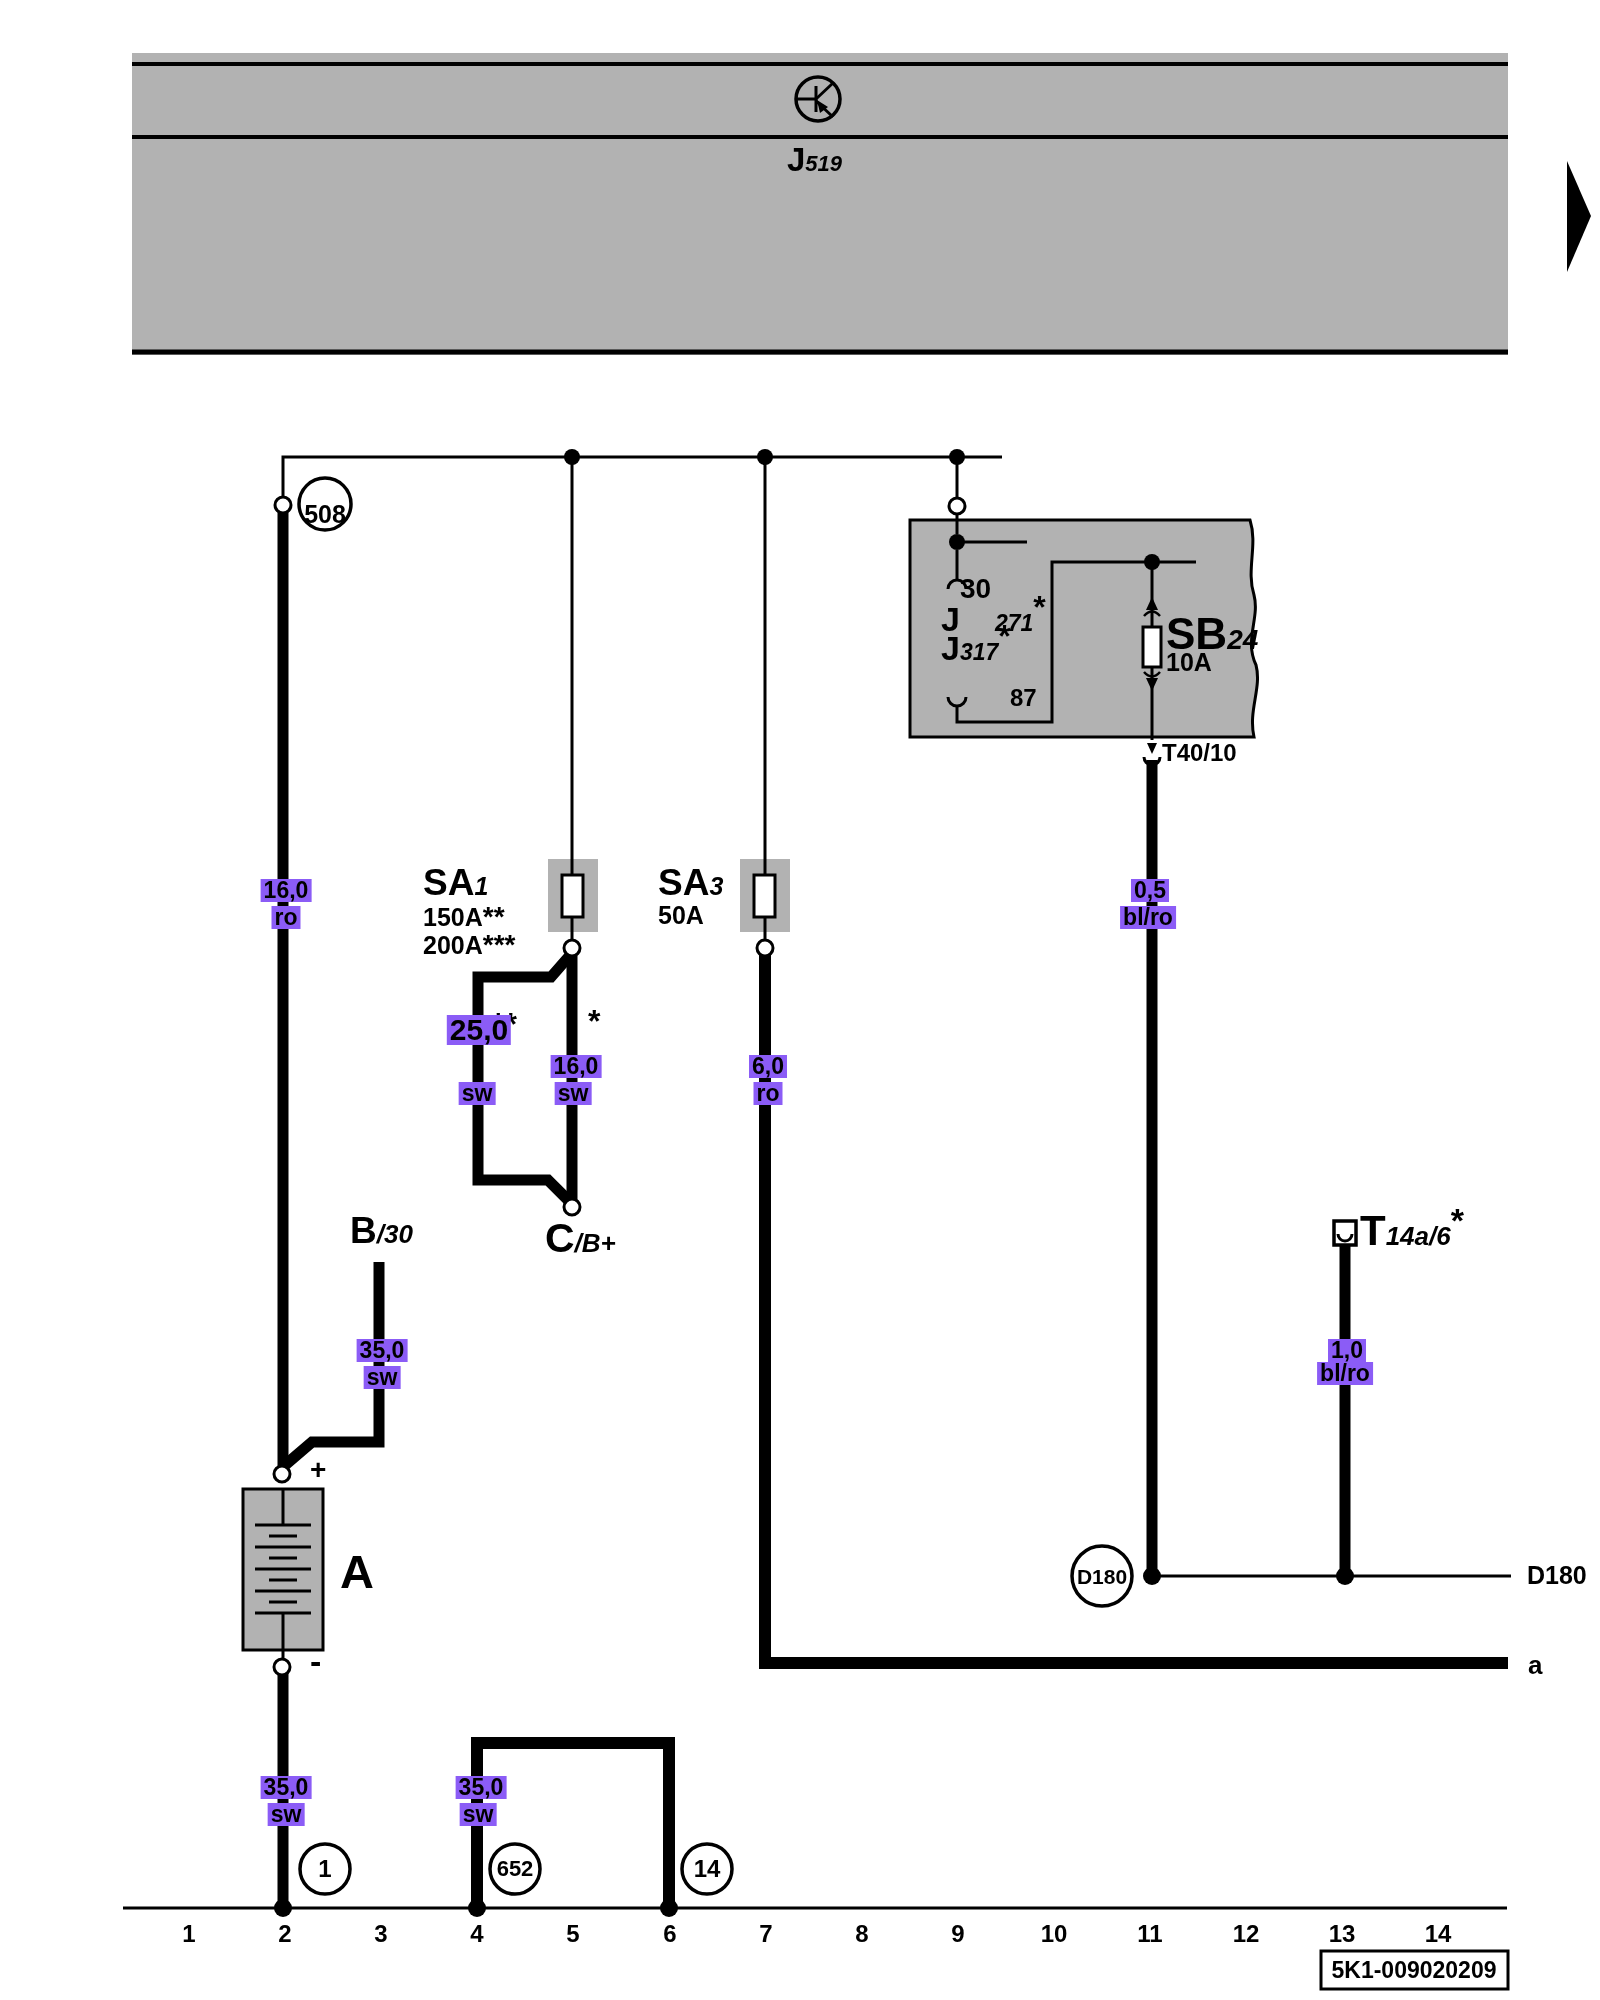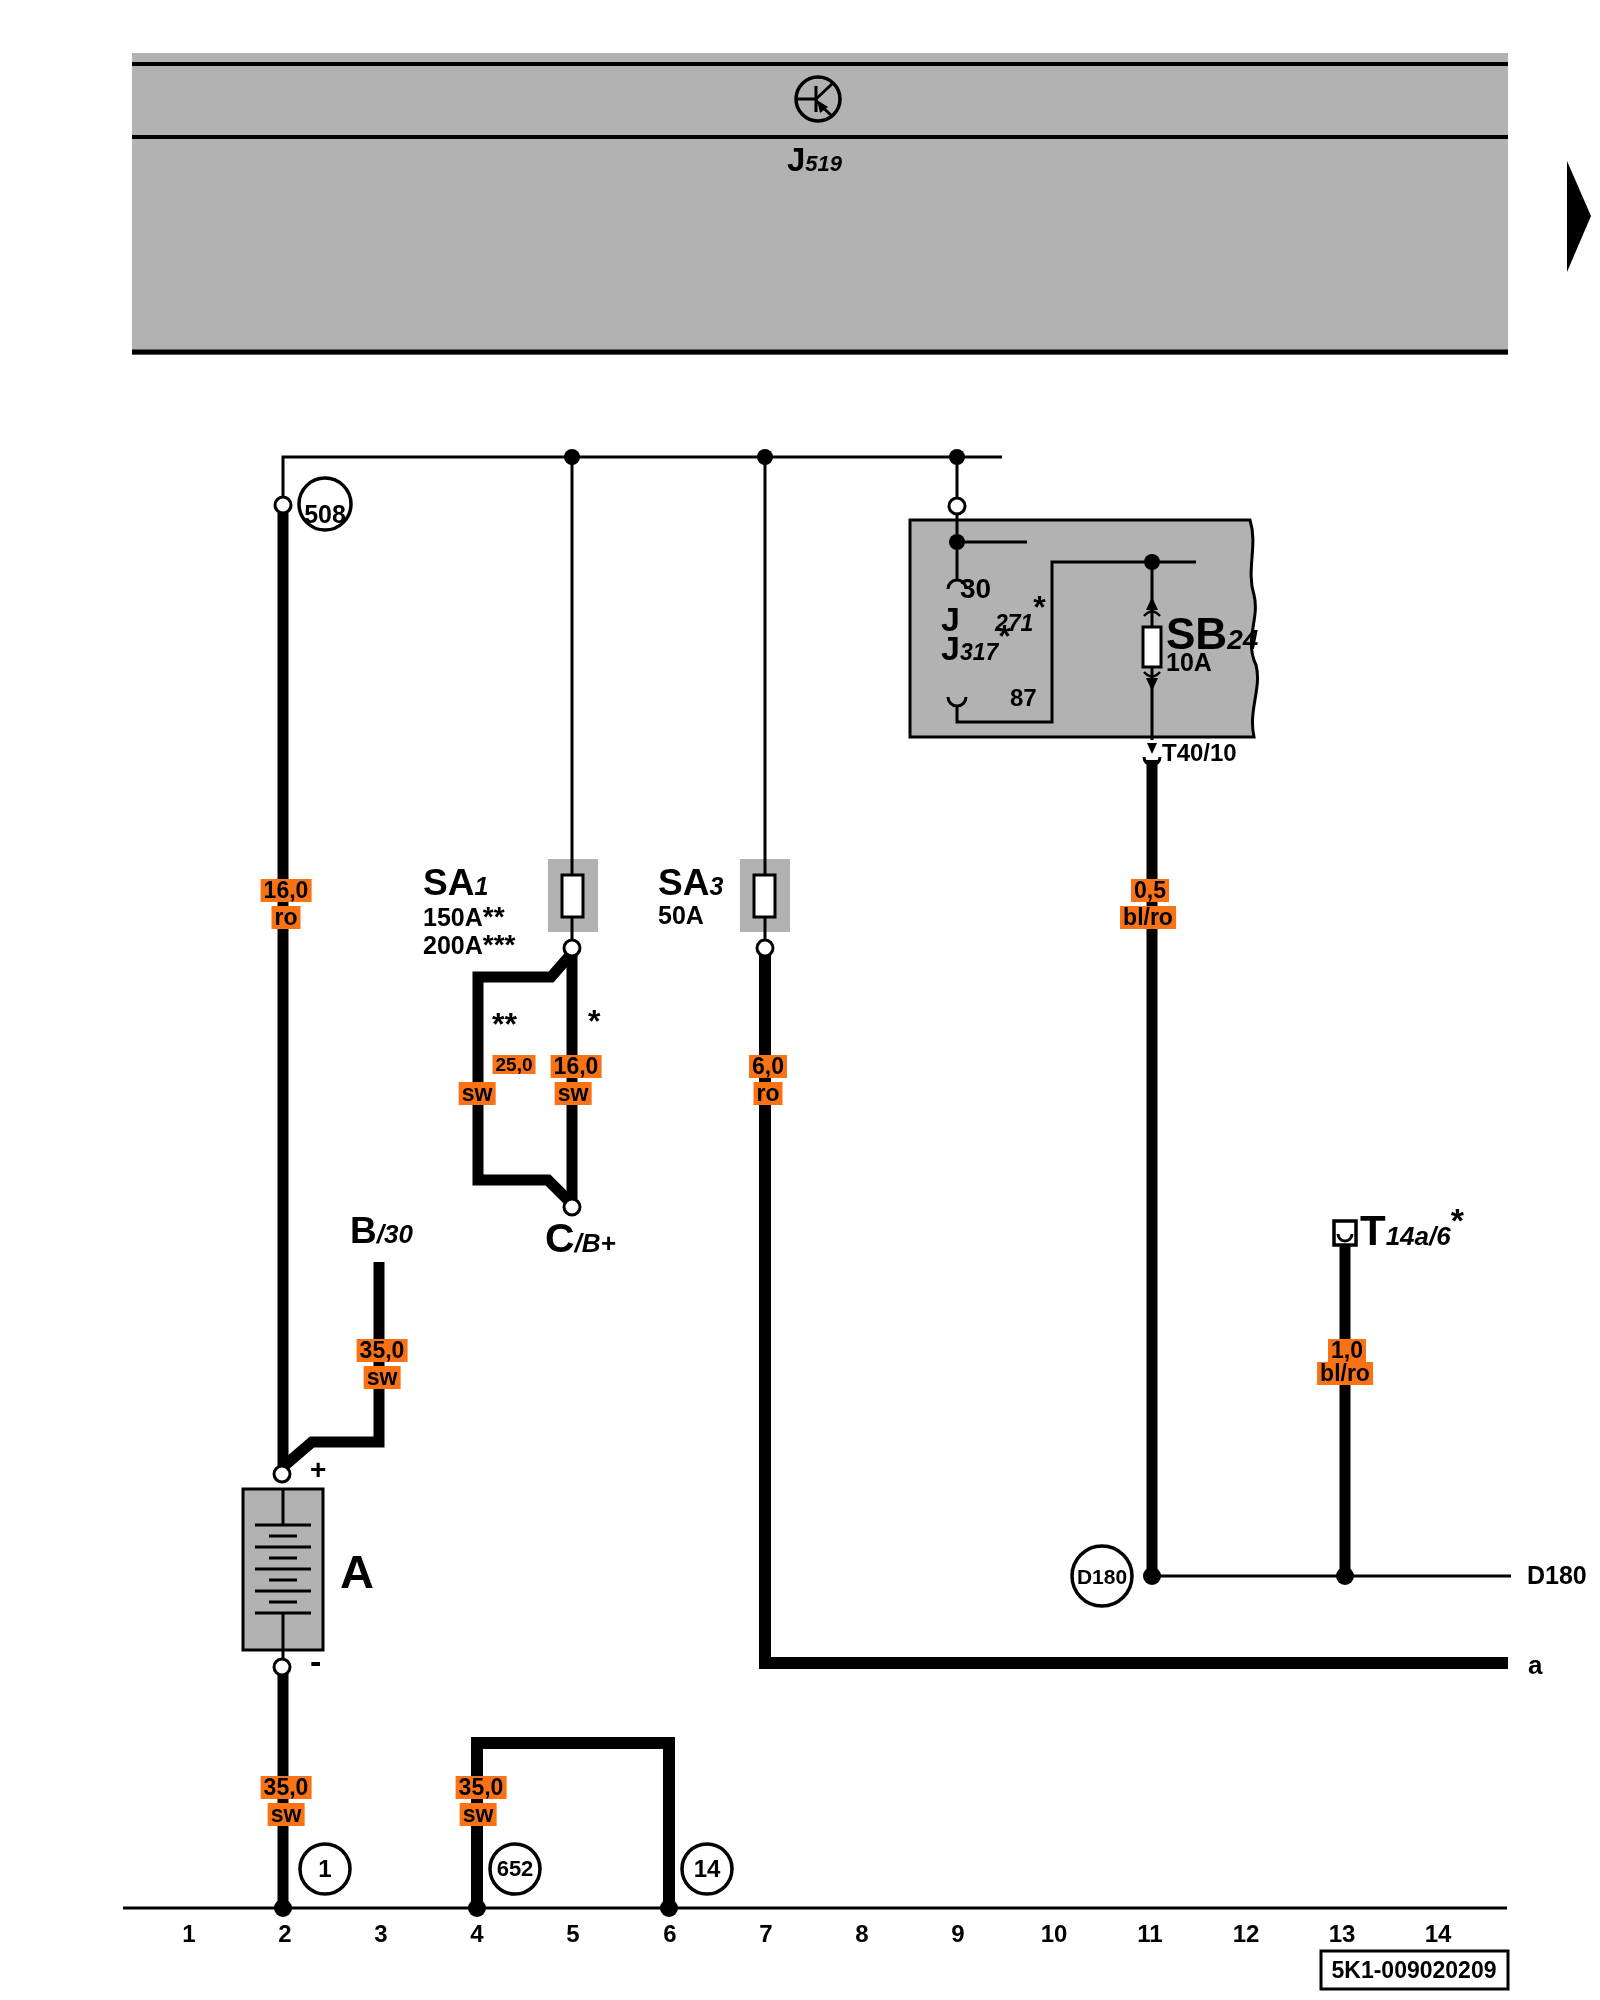"16,0" .wl { background: #f97316 -> #8b5cf6 }
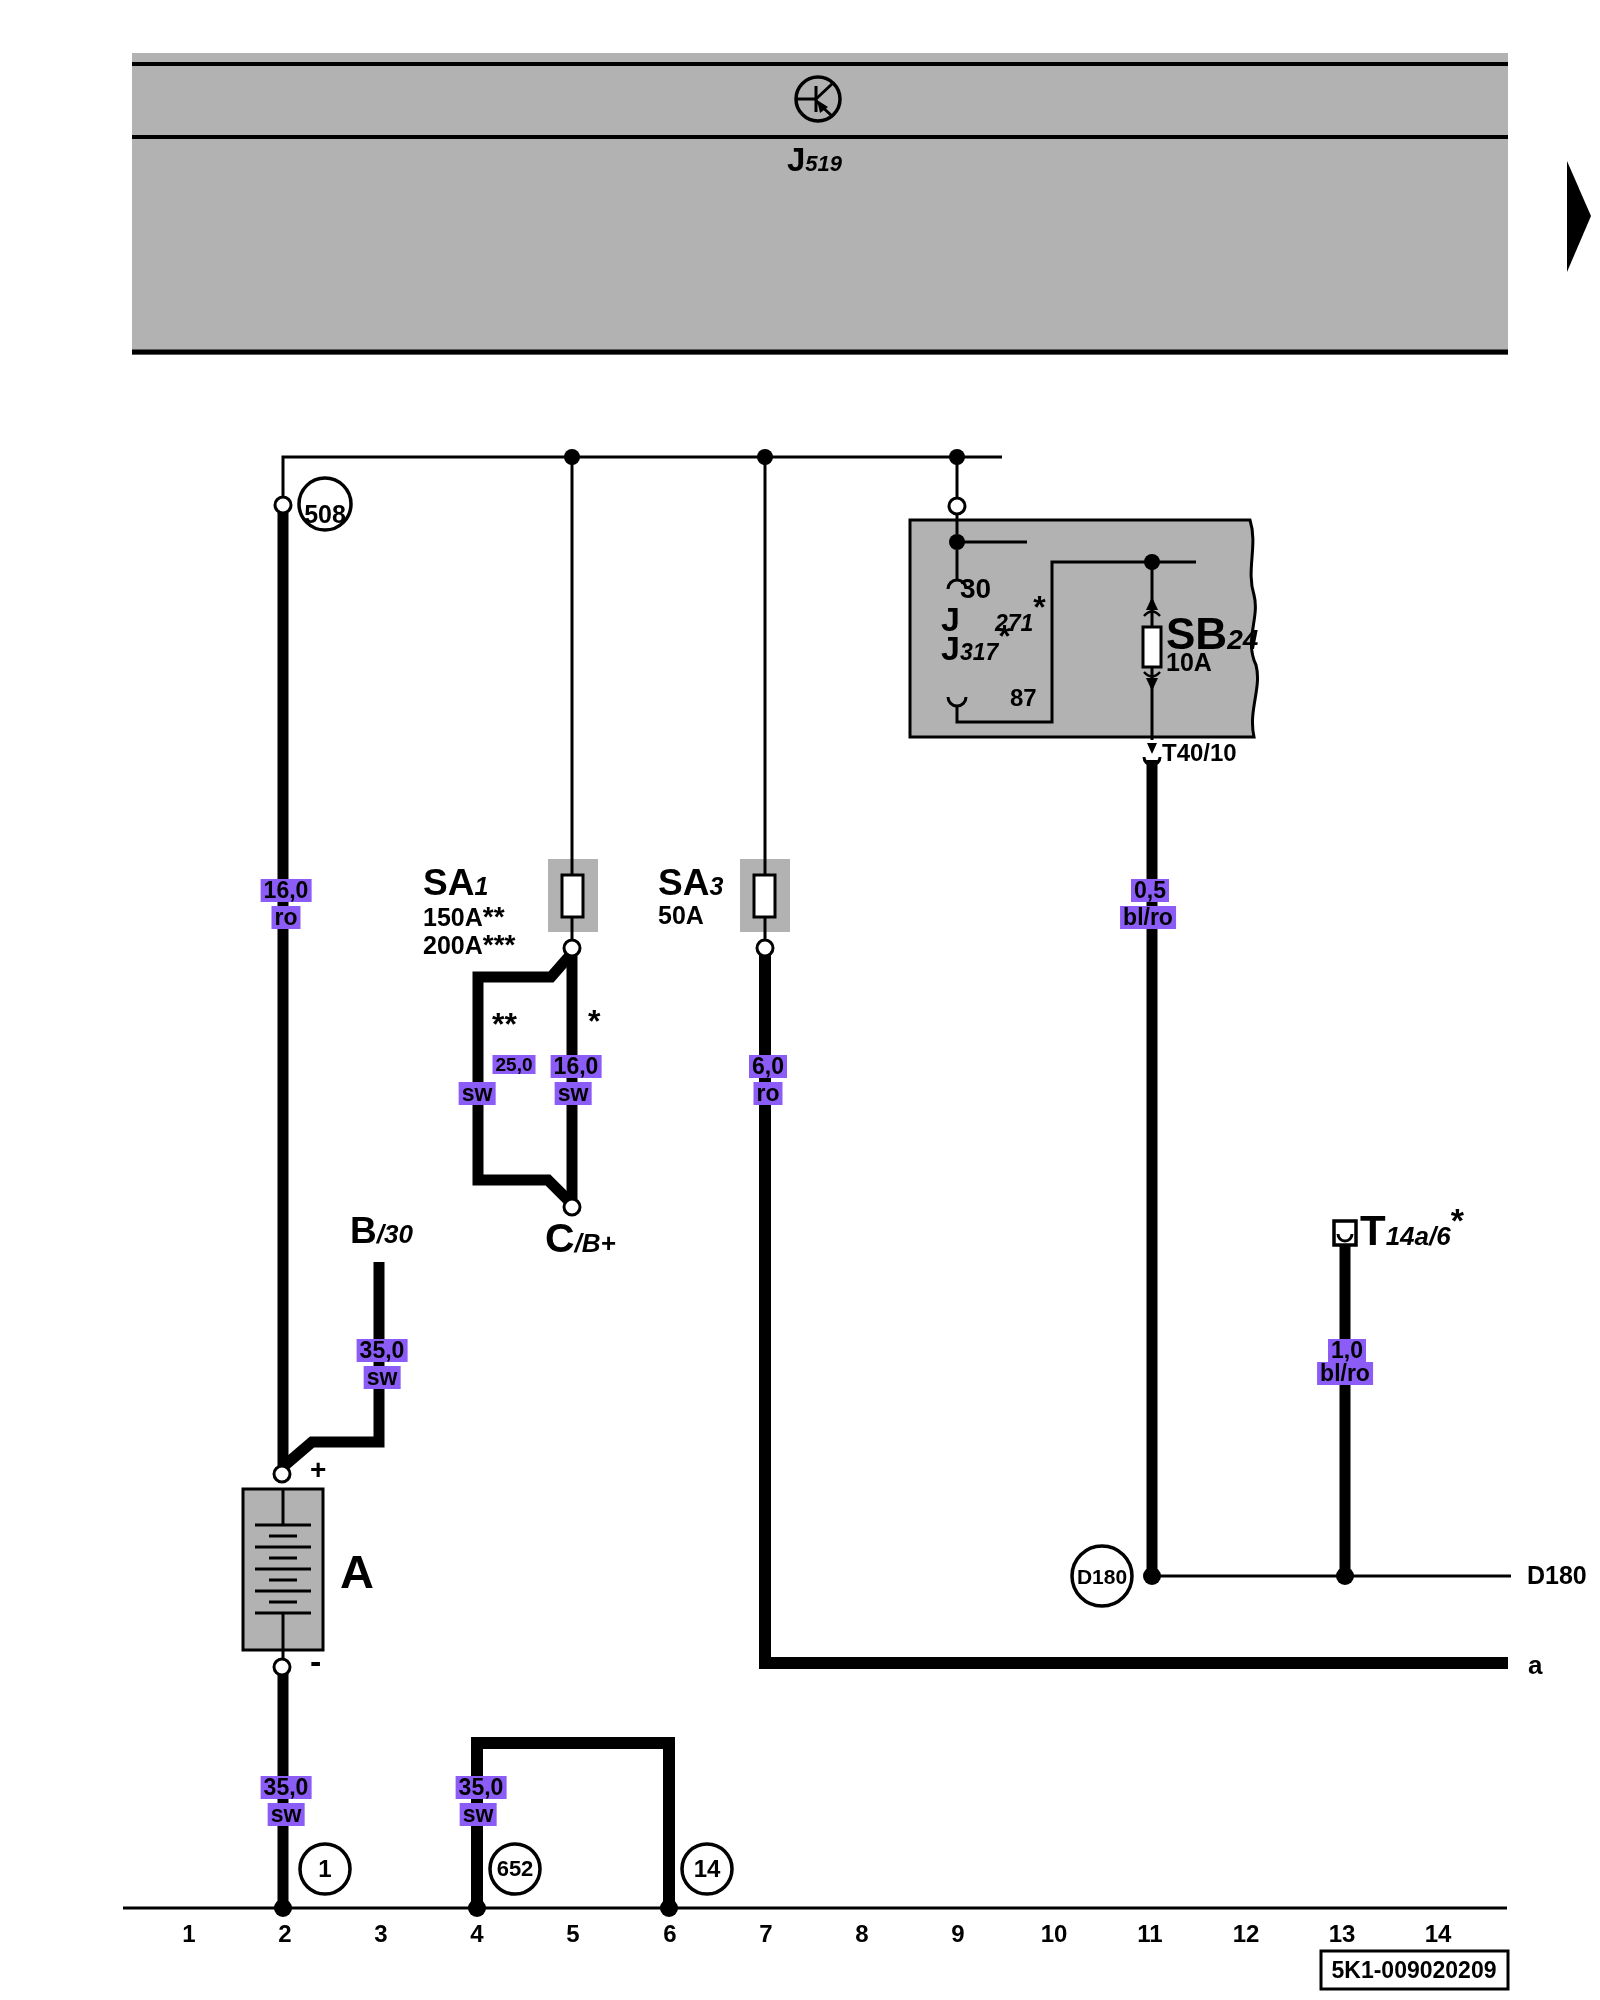"25,0" div.lbl { font-size: 19px -> 30px; margin-left: 35px -> none; top: 1055px -> 1015px }
